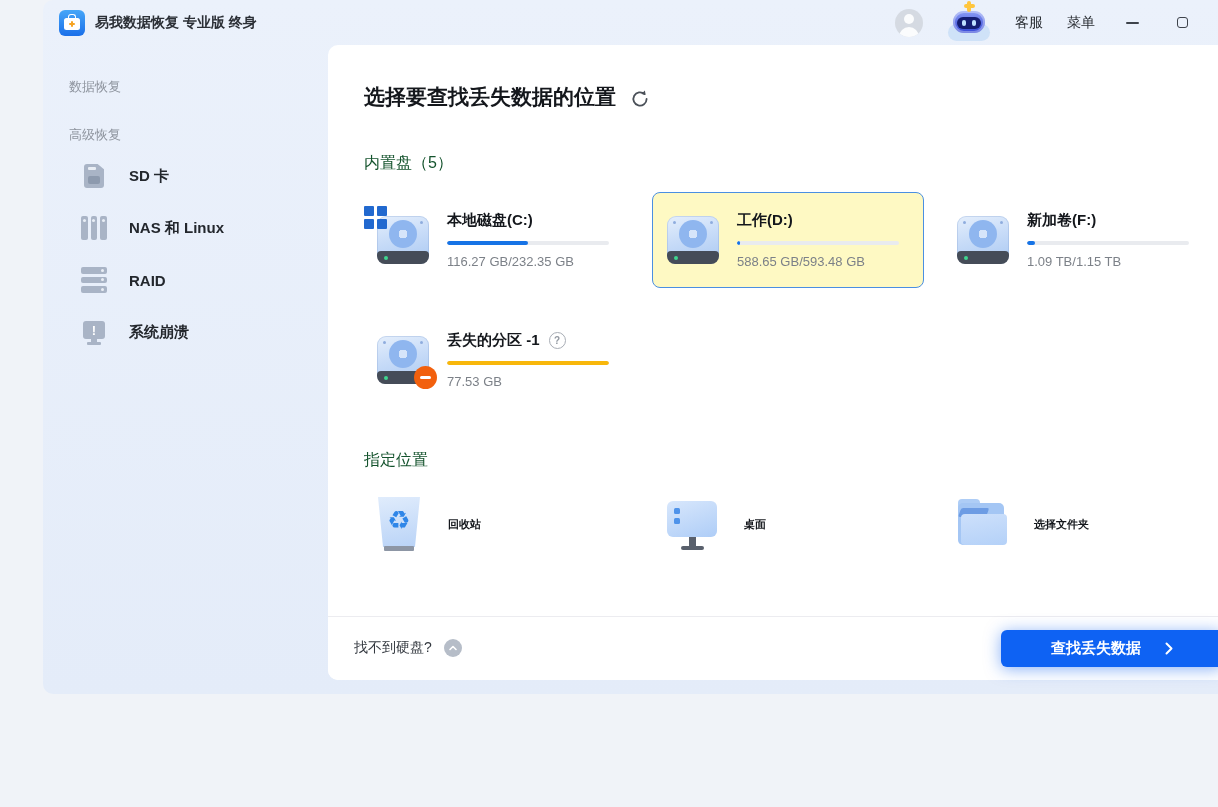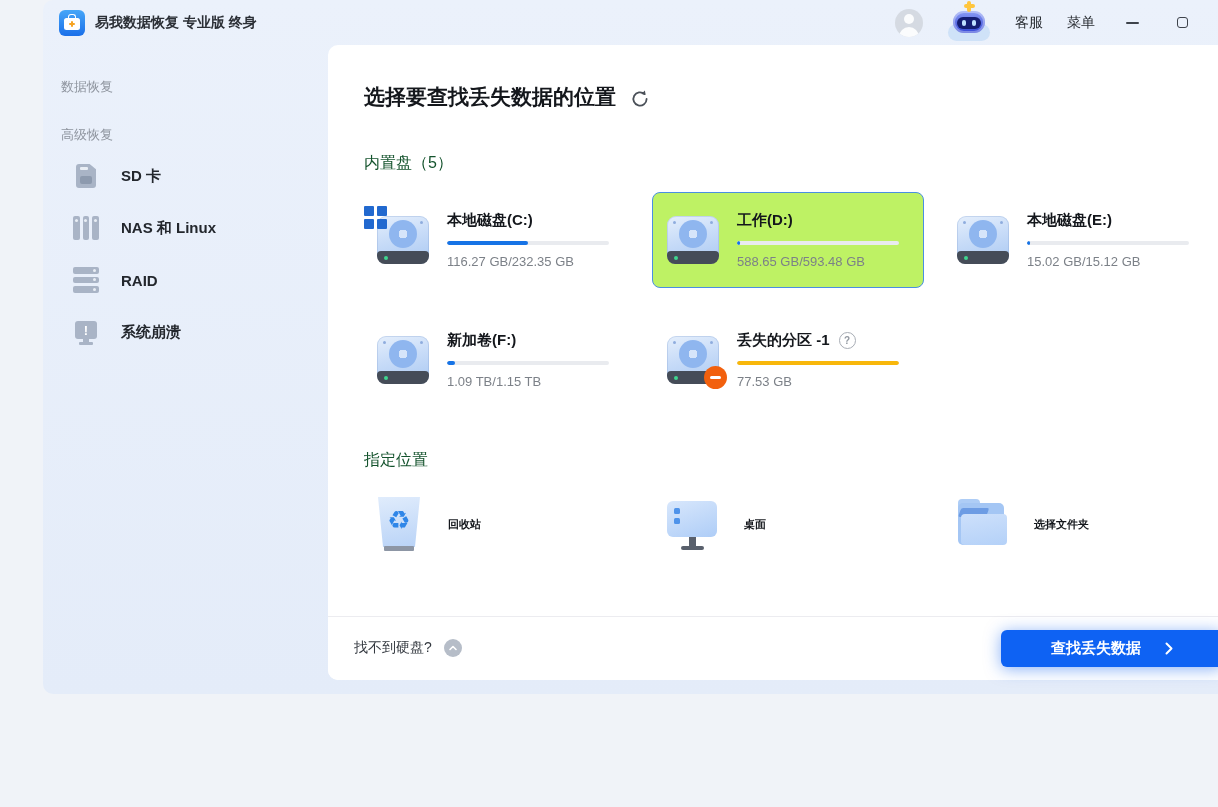"数据恢复" .sidebar { left: 0 -> 8px }
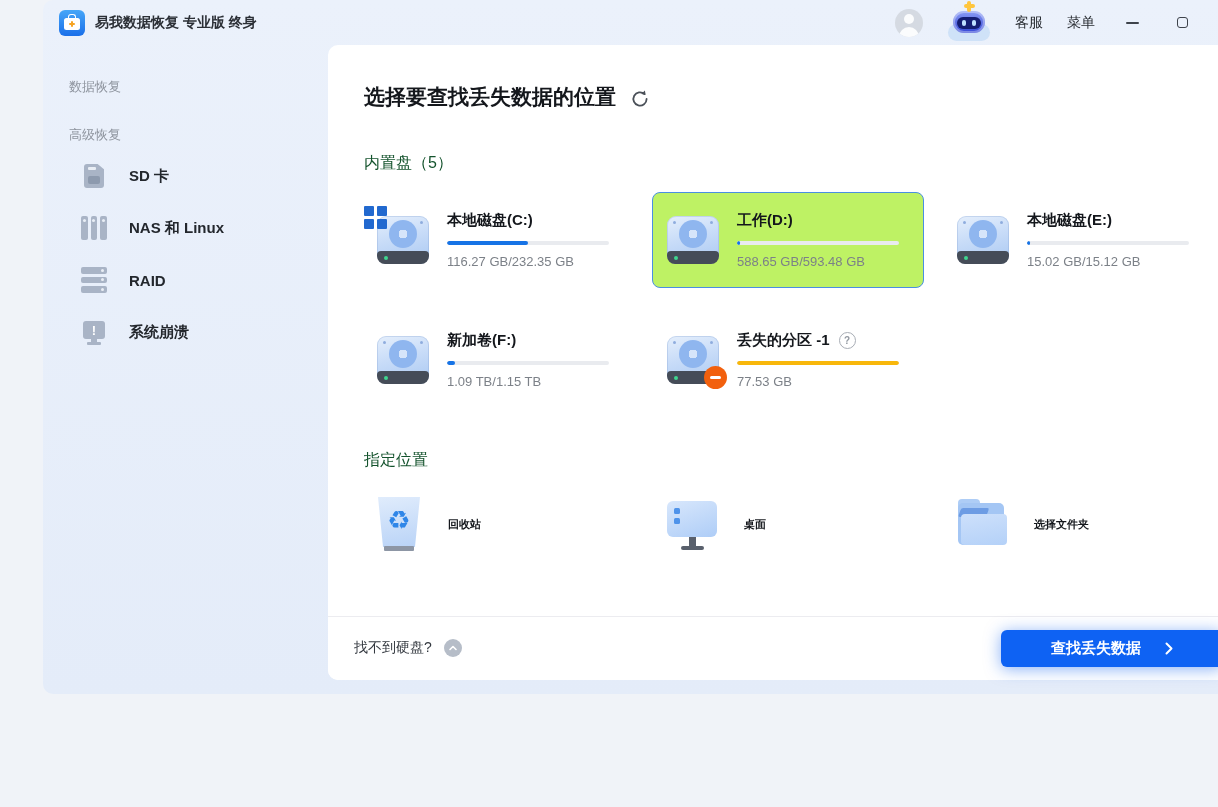"工作(D:)" .disk-card.selected { background: #bef264 -> #fef9c3 }
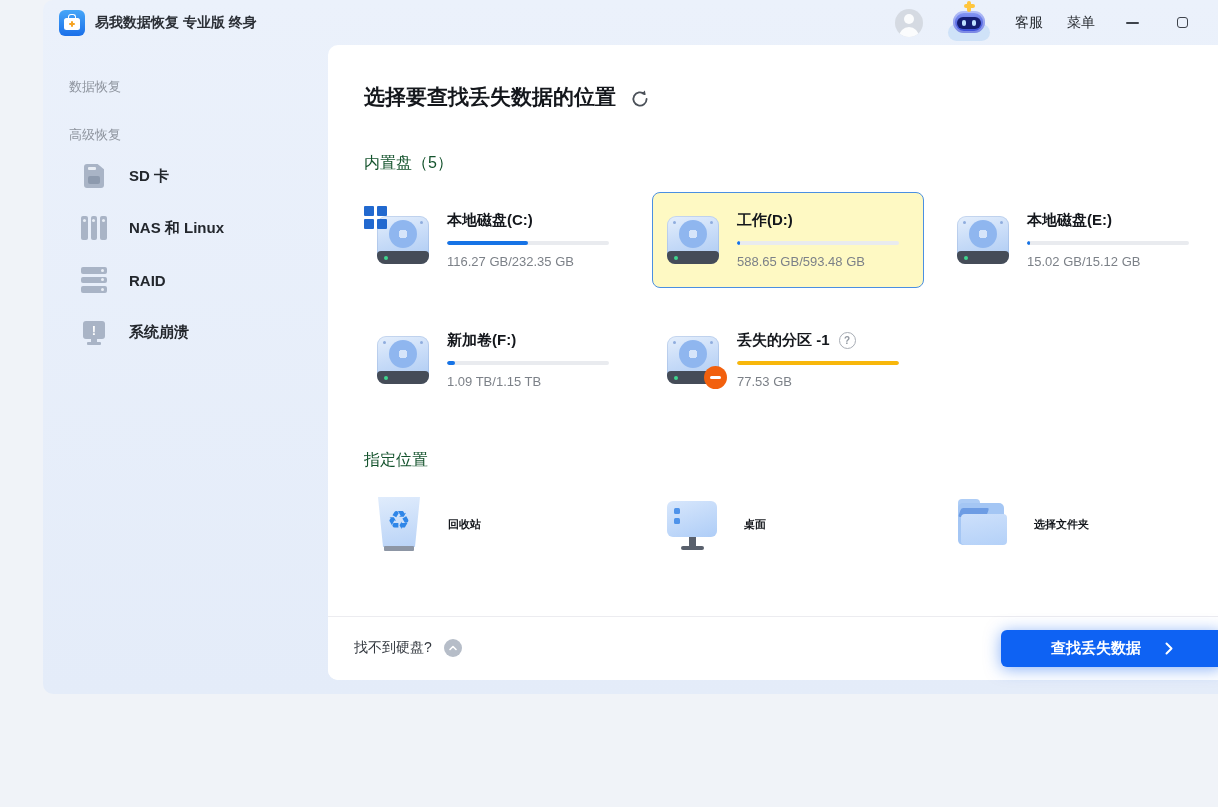"本地磁盘(E:)" div.disk-card { html: <div> <div> <i></i> <i></i> <i></i> <i></i> <span> <i></i> </span> </div> <div> <div>本地磁盘(E:)</div> <div> <div></div> </div> <div>15.02 GB/15.12 GB</div> </div> </div> -> none }
